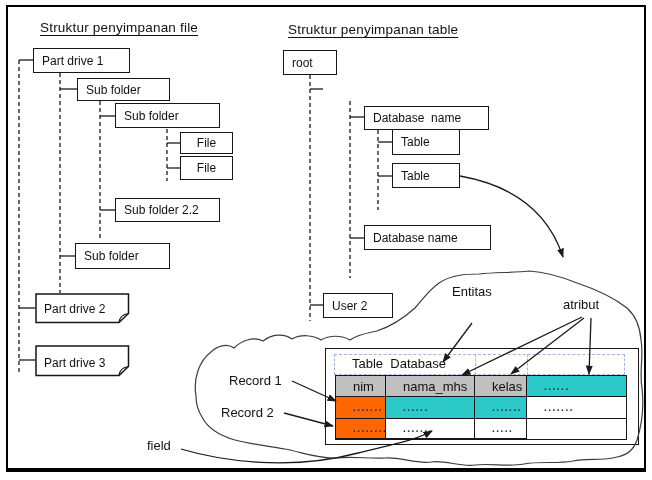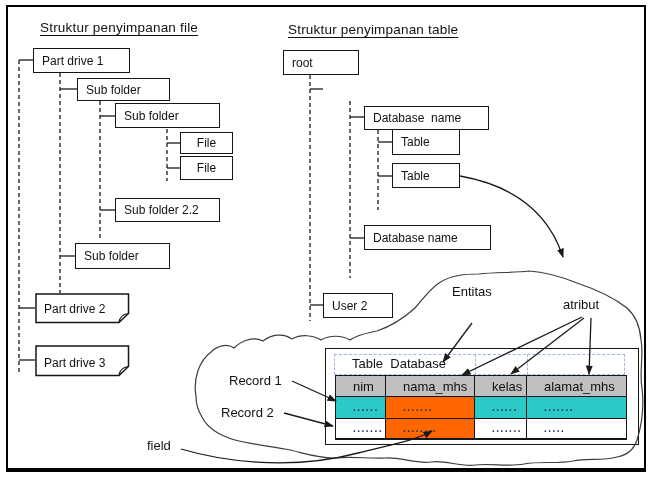"root" div.node { width: 76px -> 54px }
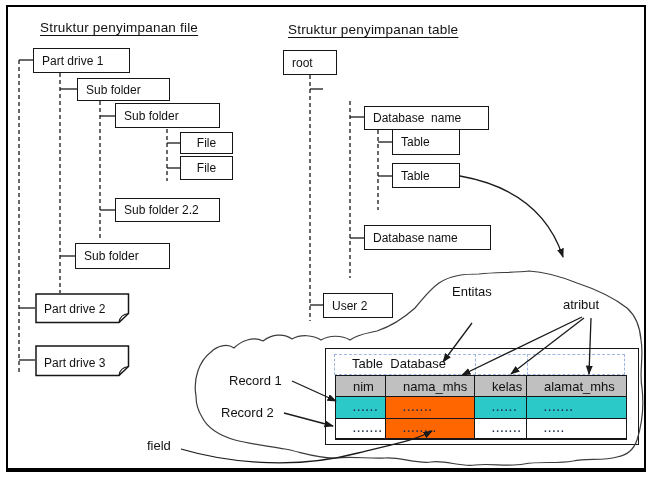"alamat_mhs" div.cell { html: <div>alamat_mhs</div> -> none }
